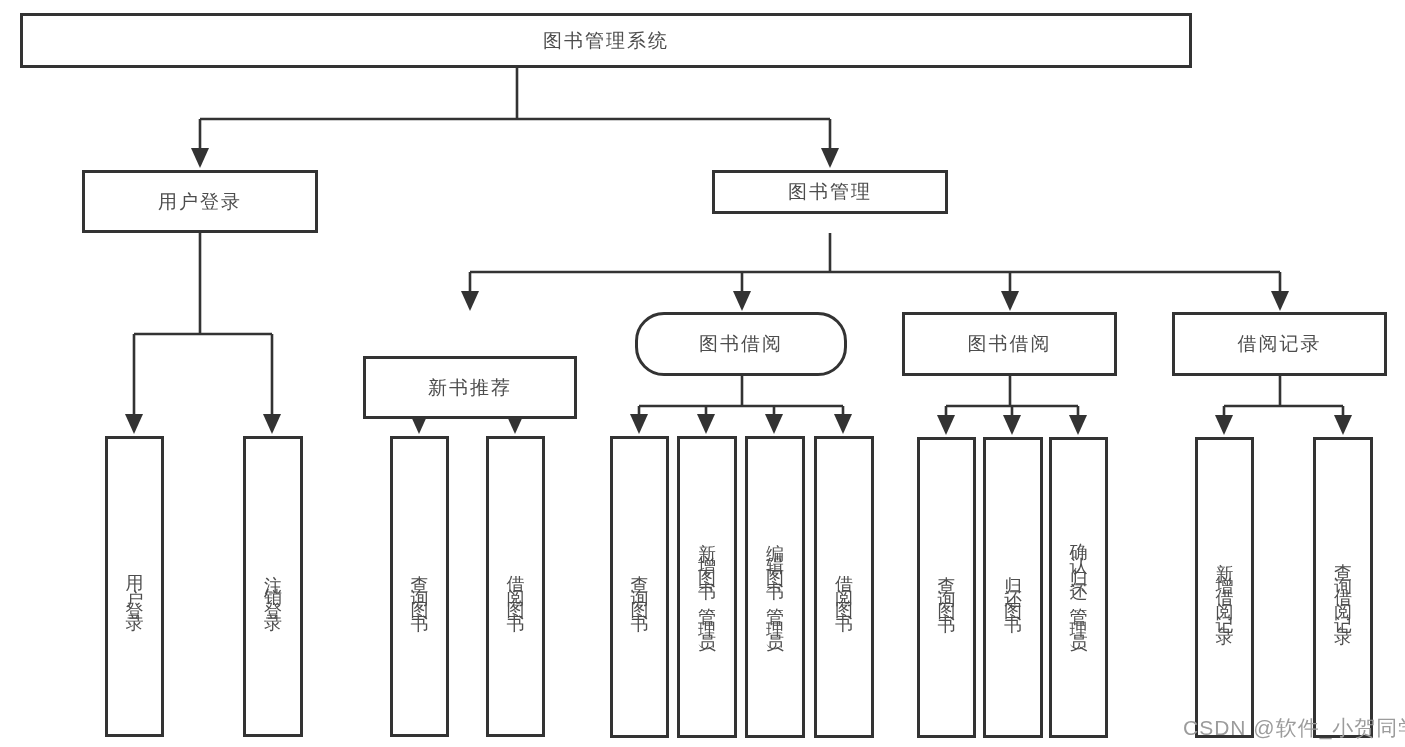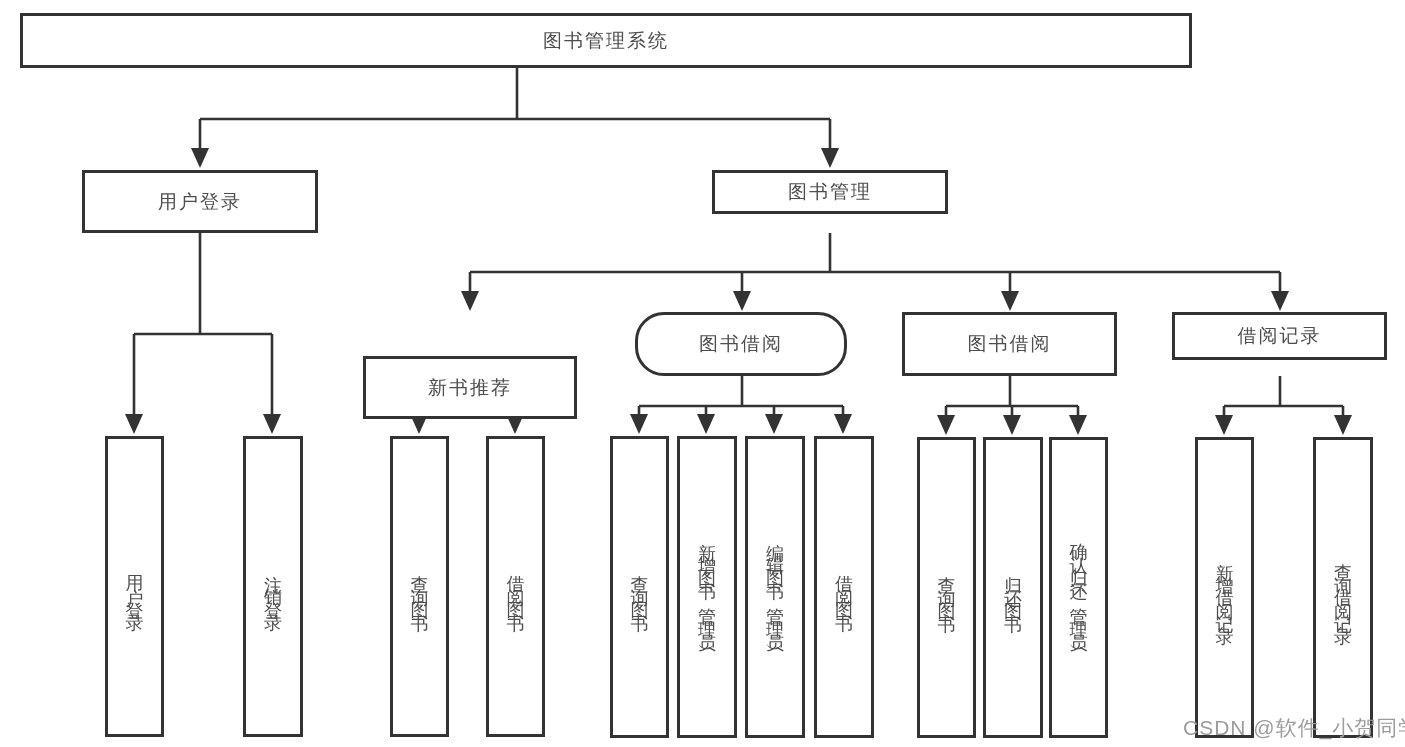"借阅记录" div.box { height: 48px -> 64px }
